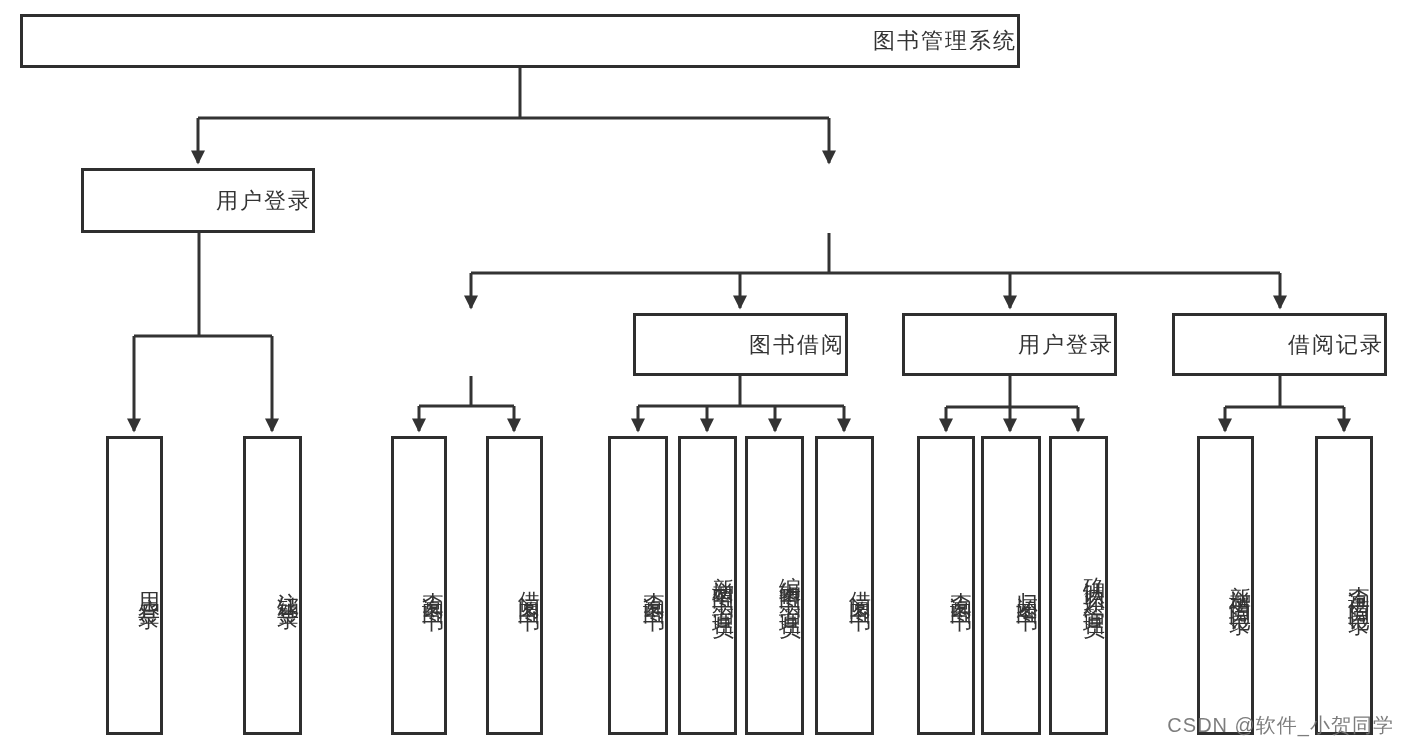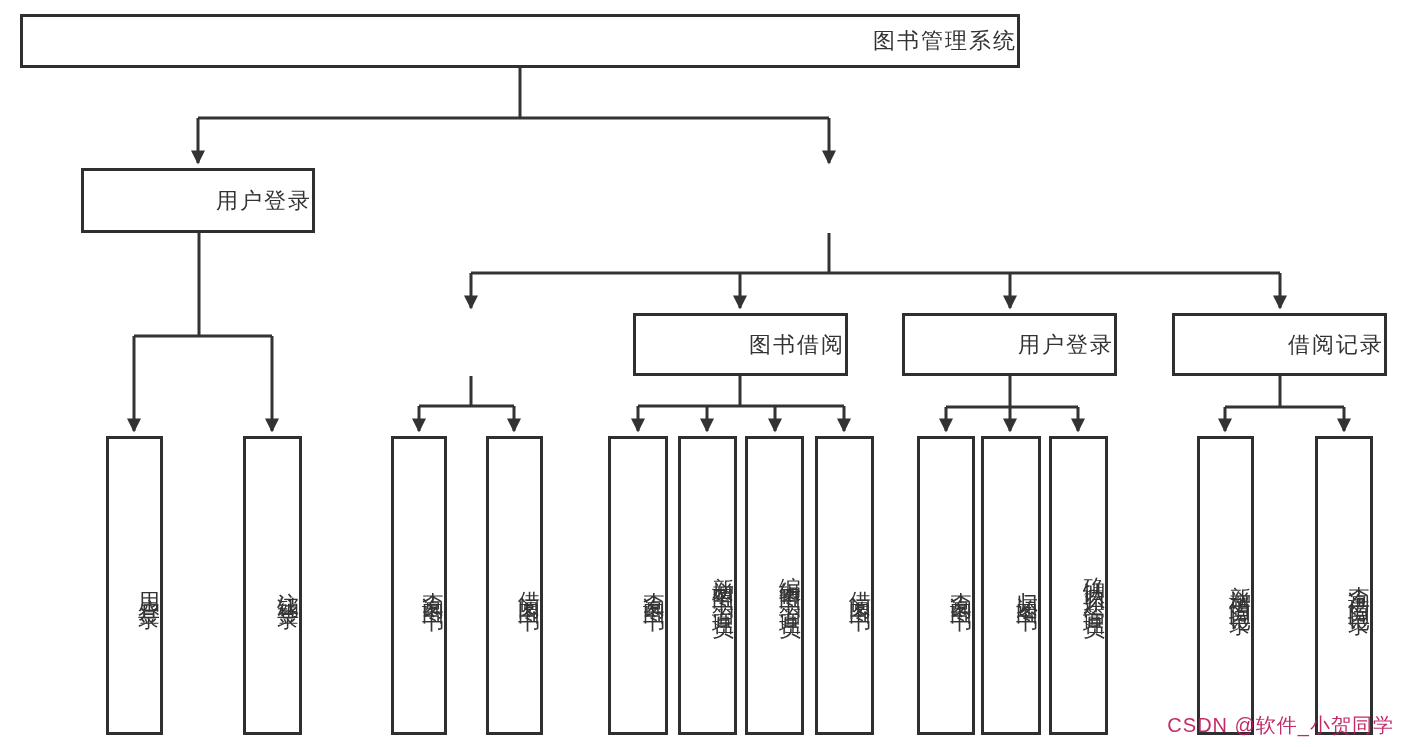"CSDN @软件_小贺同学" #watermark { color: #be185d -> #737373 }
